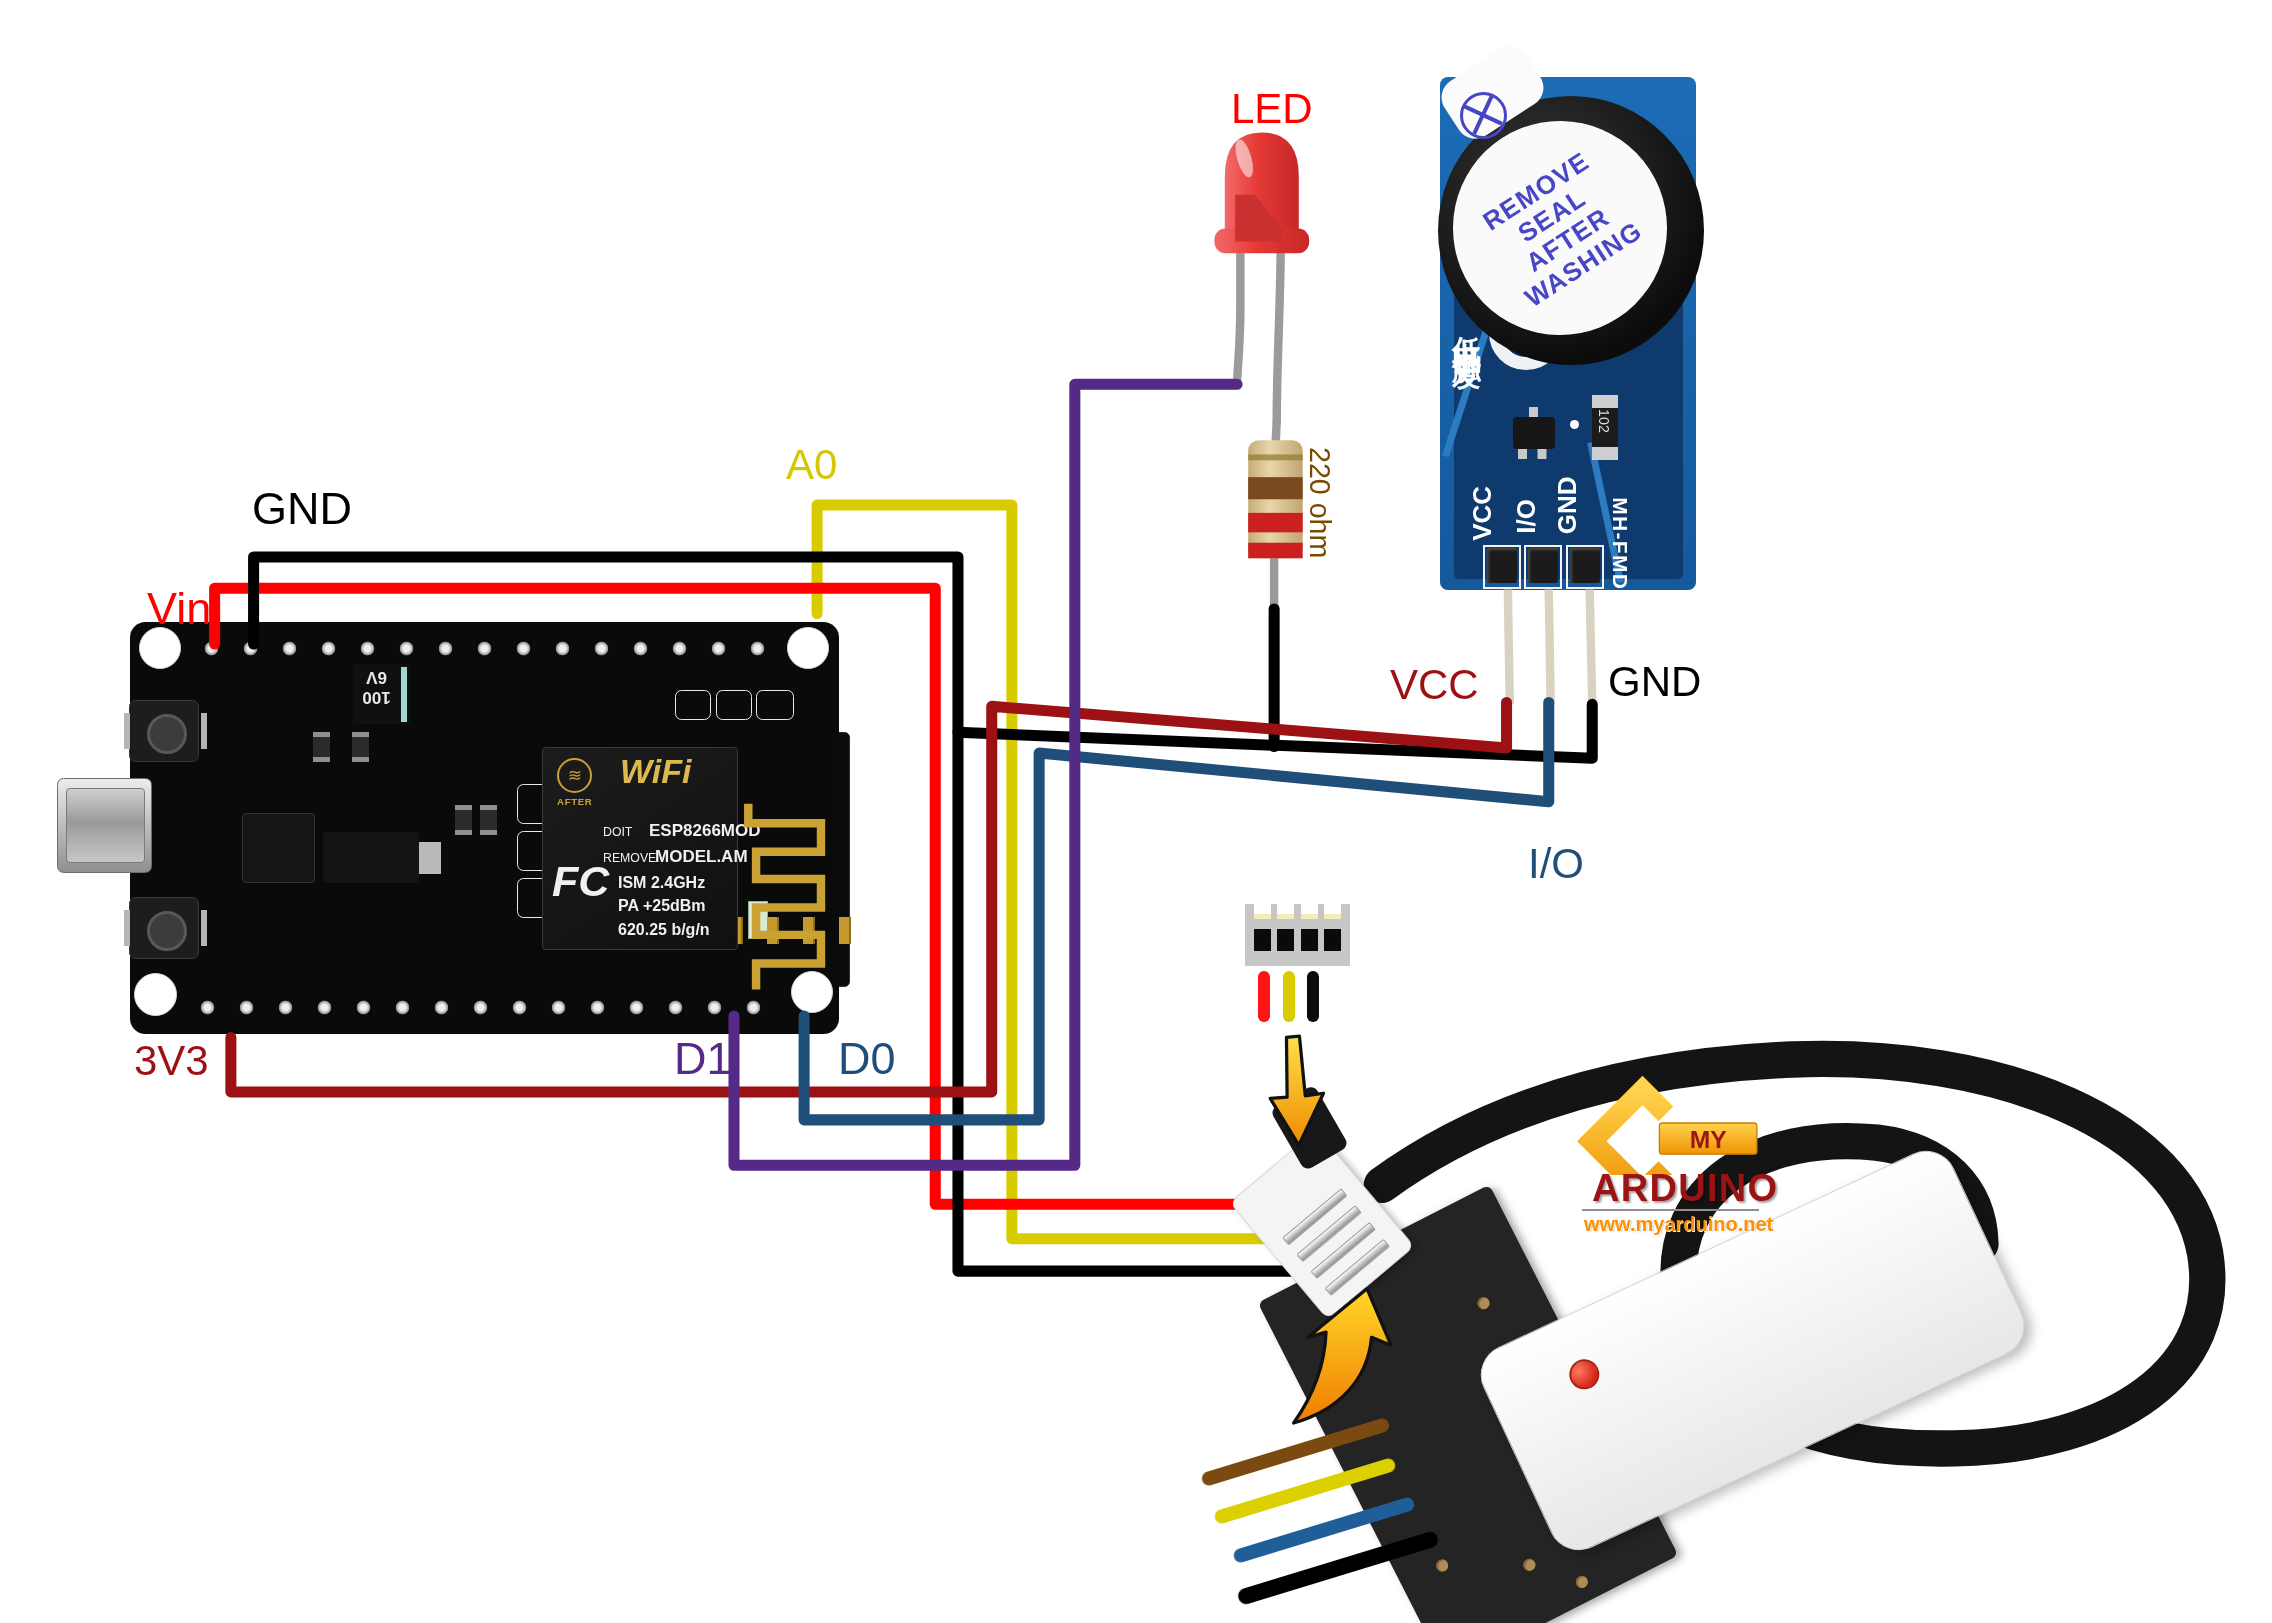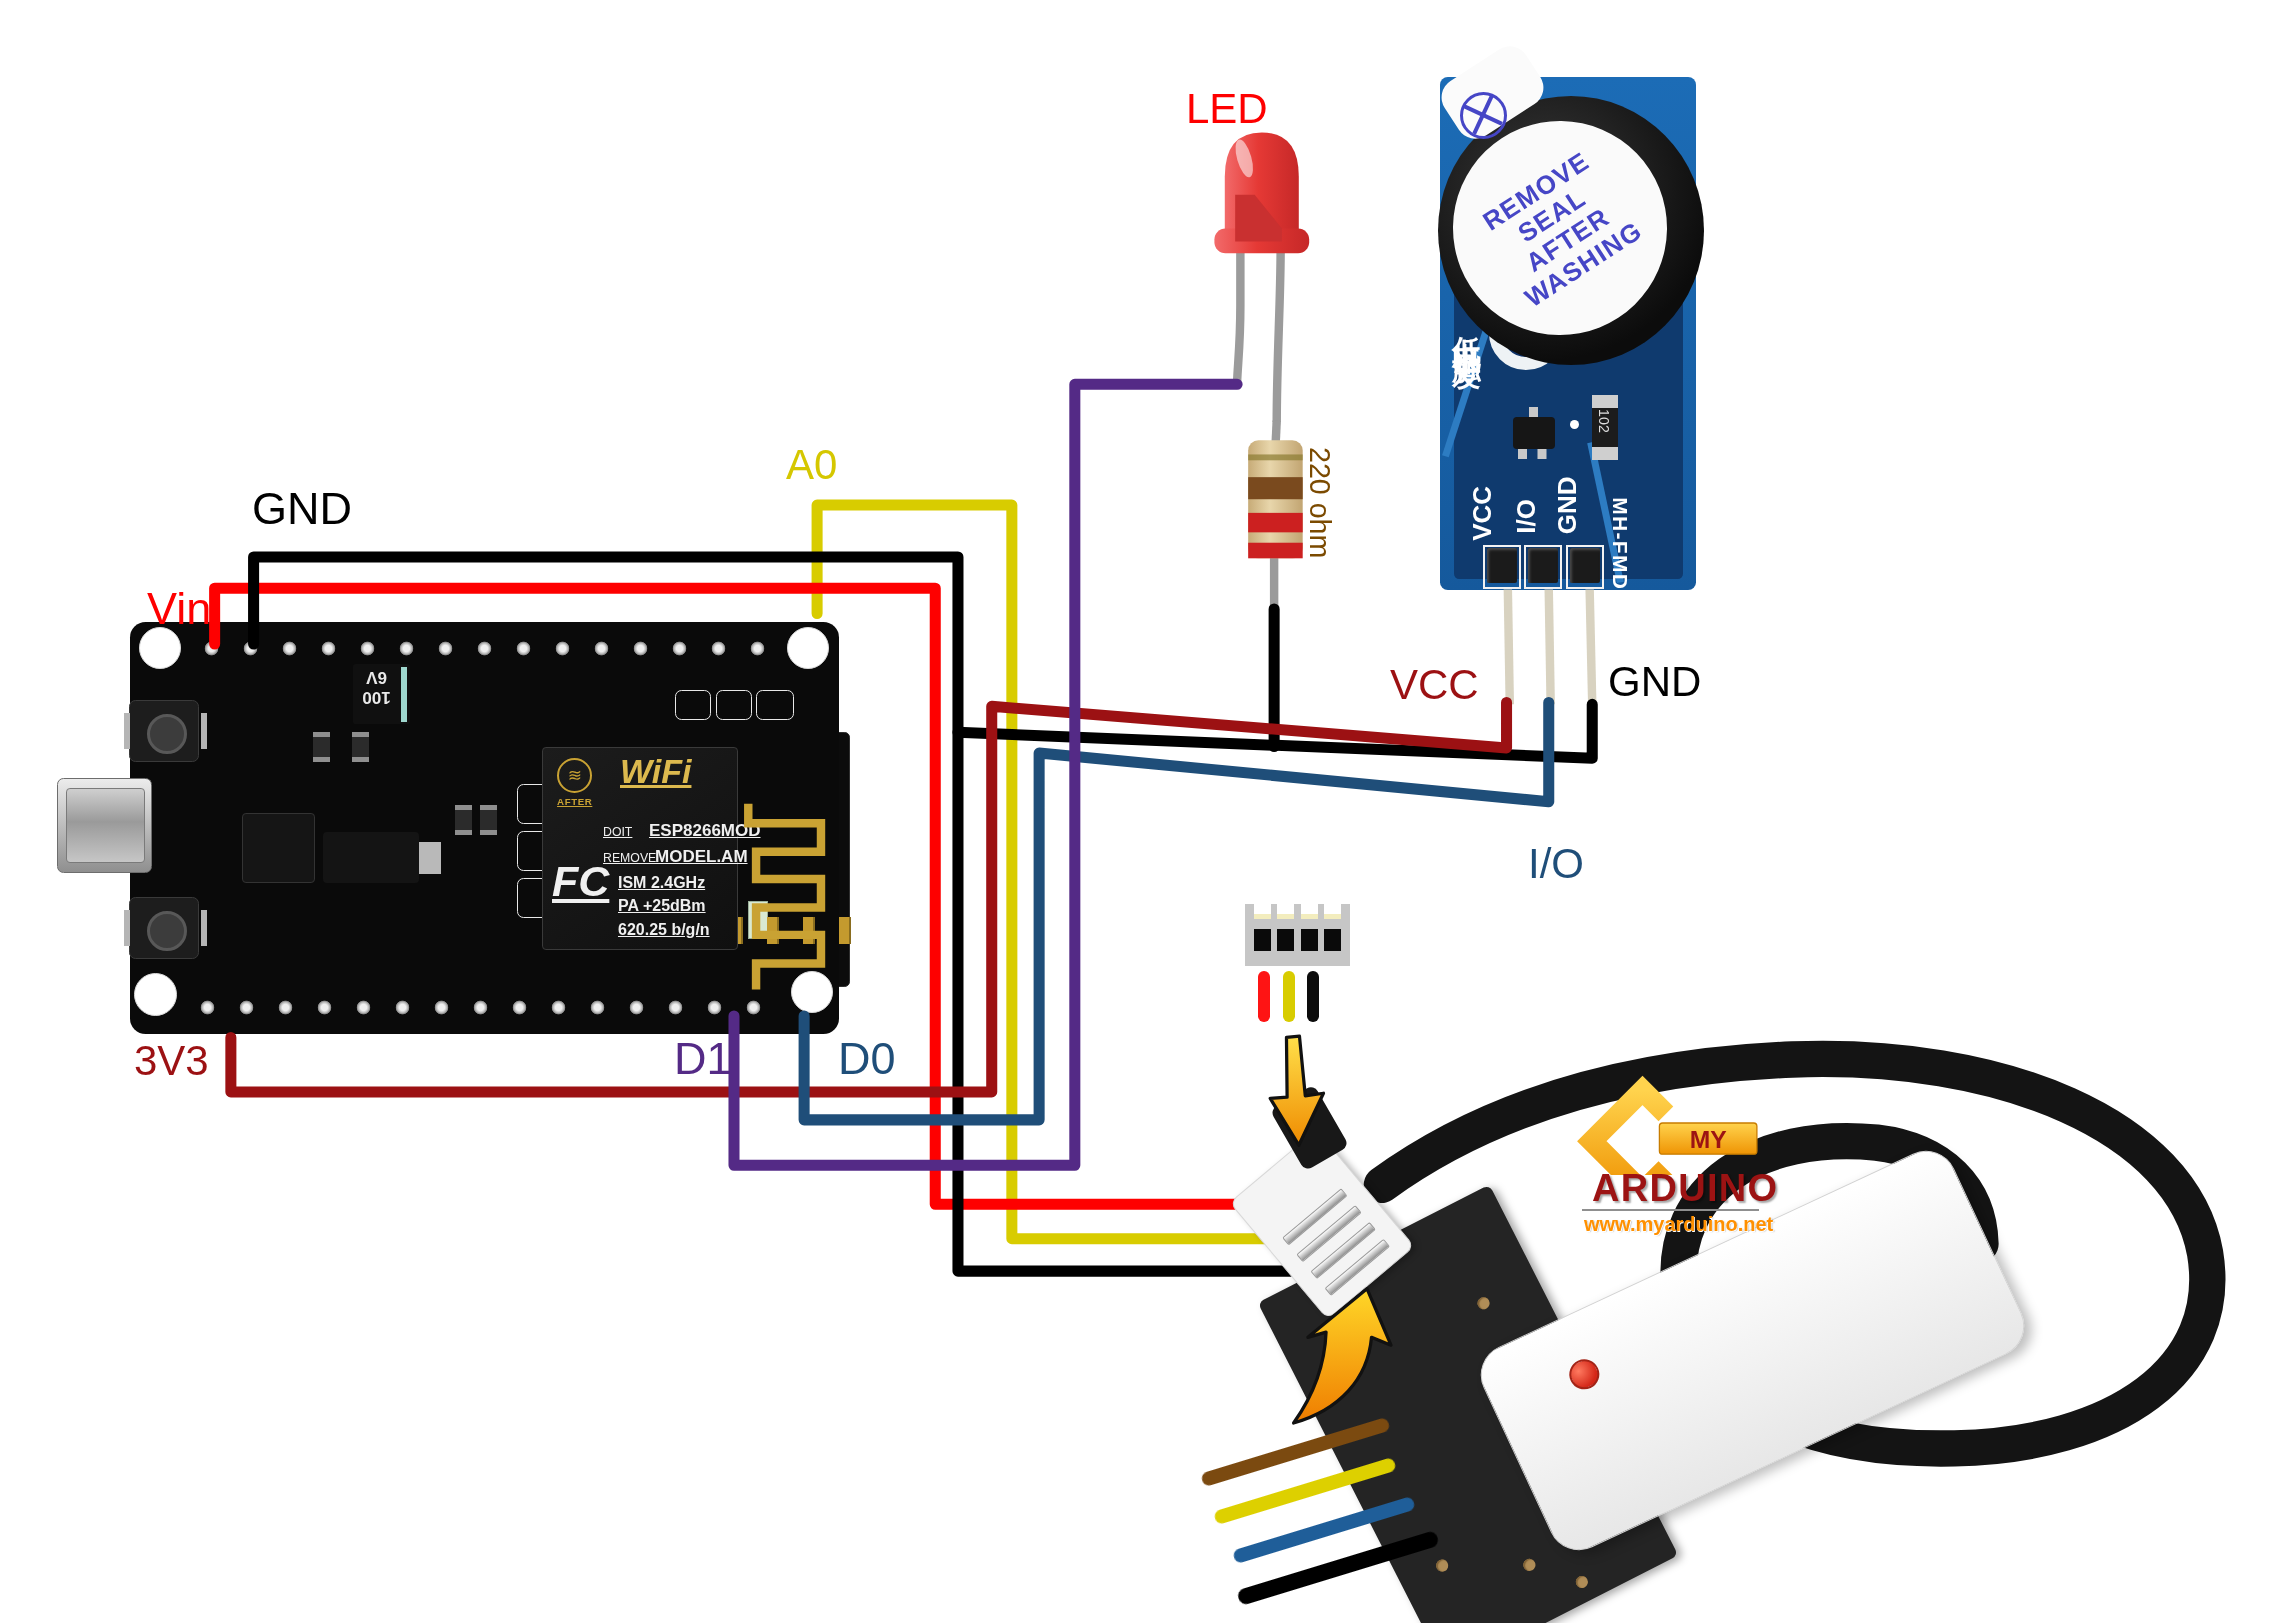"LED" span.anno { left: 1186px -> 1231px }
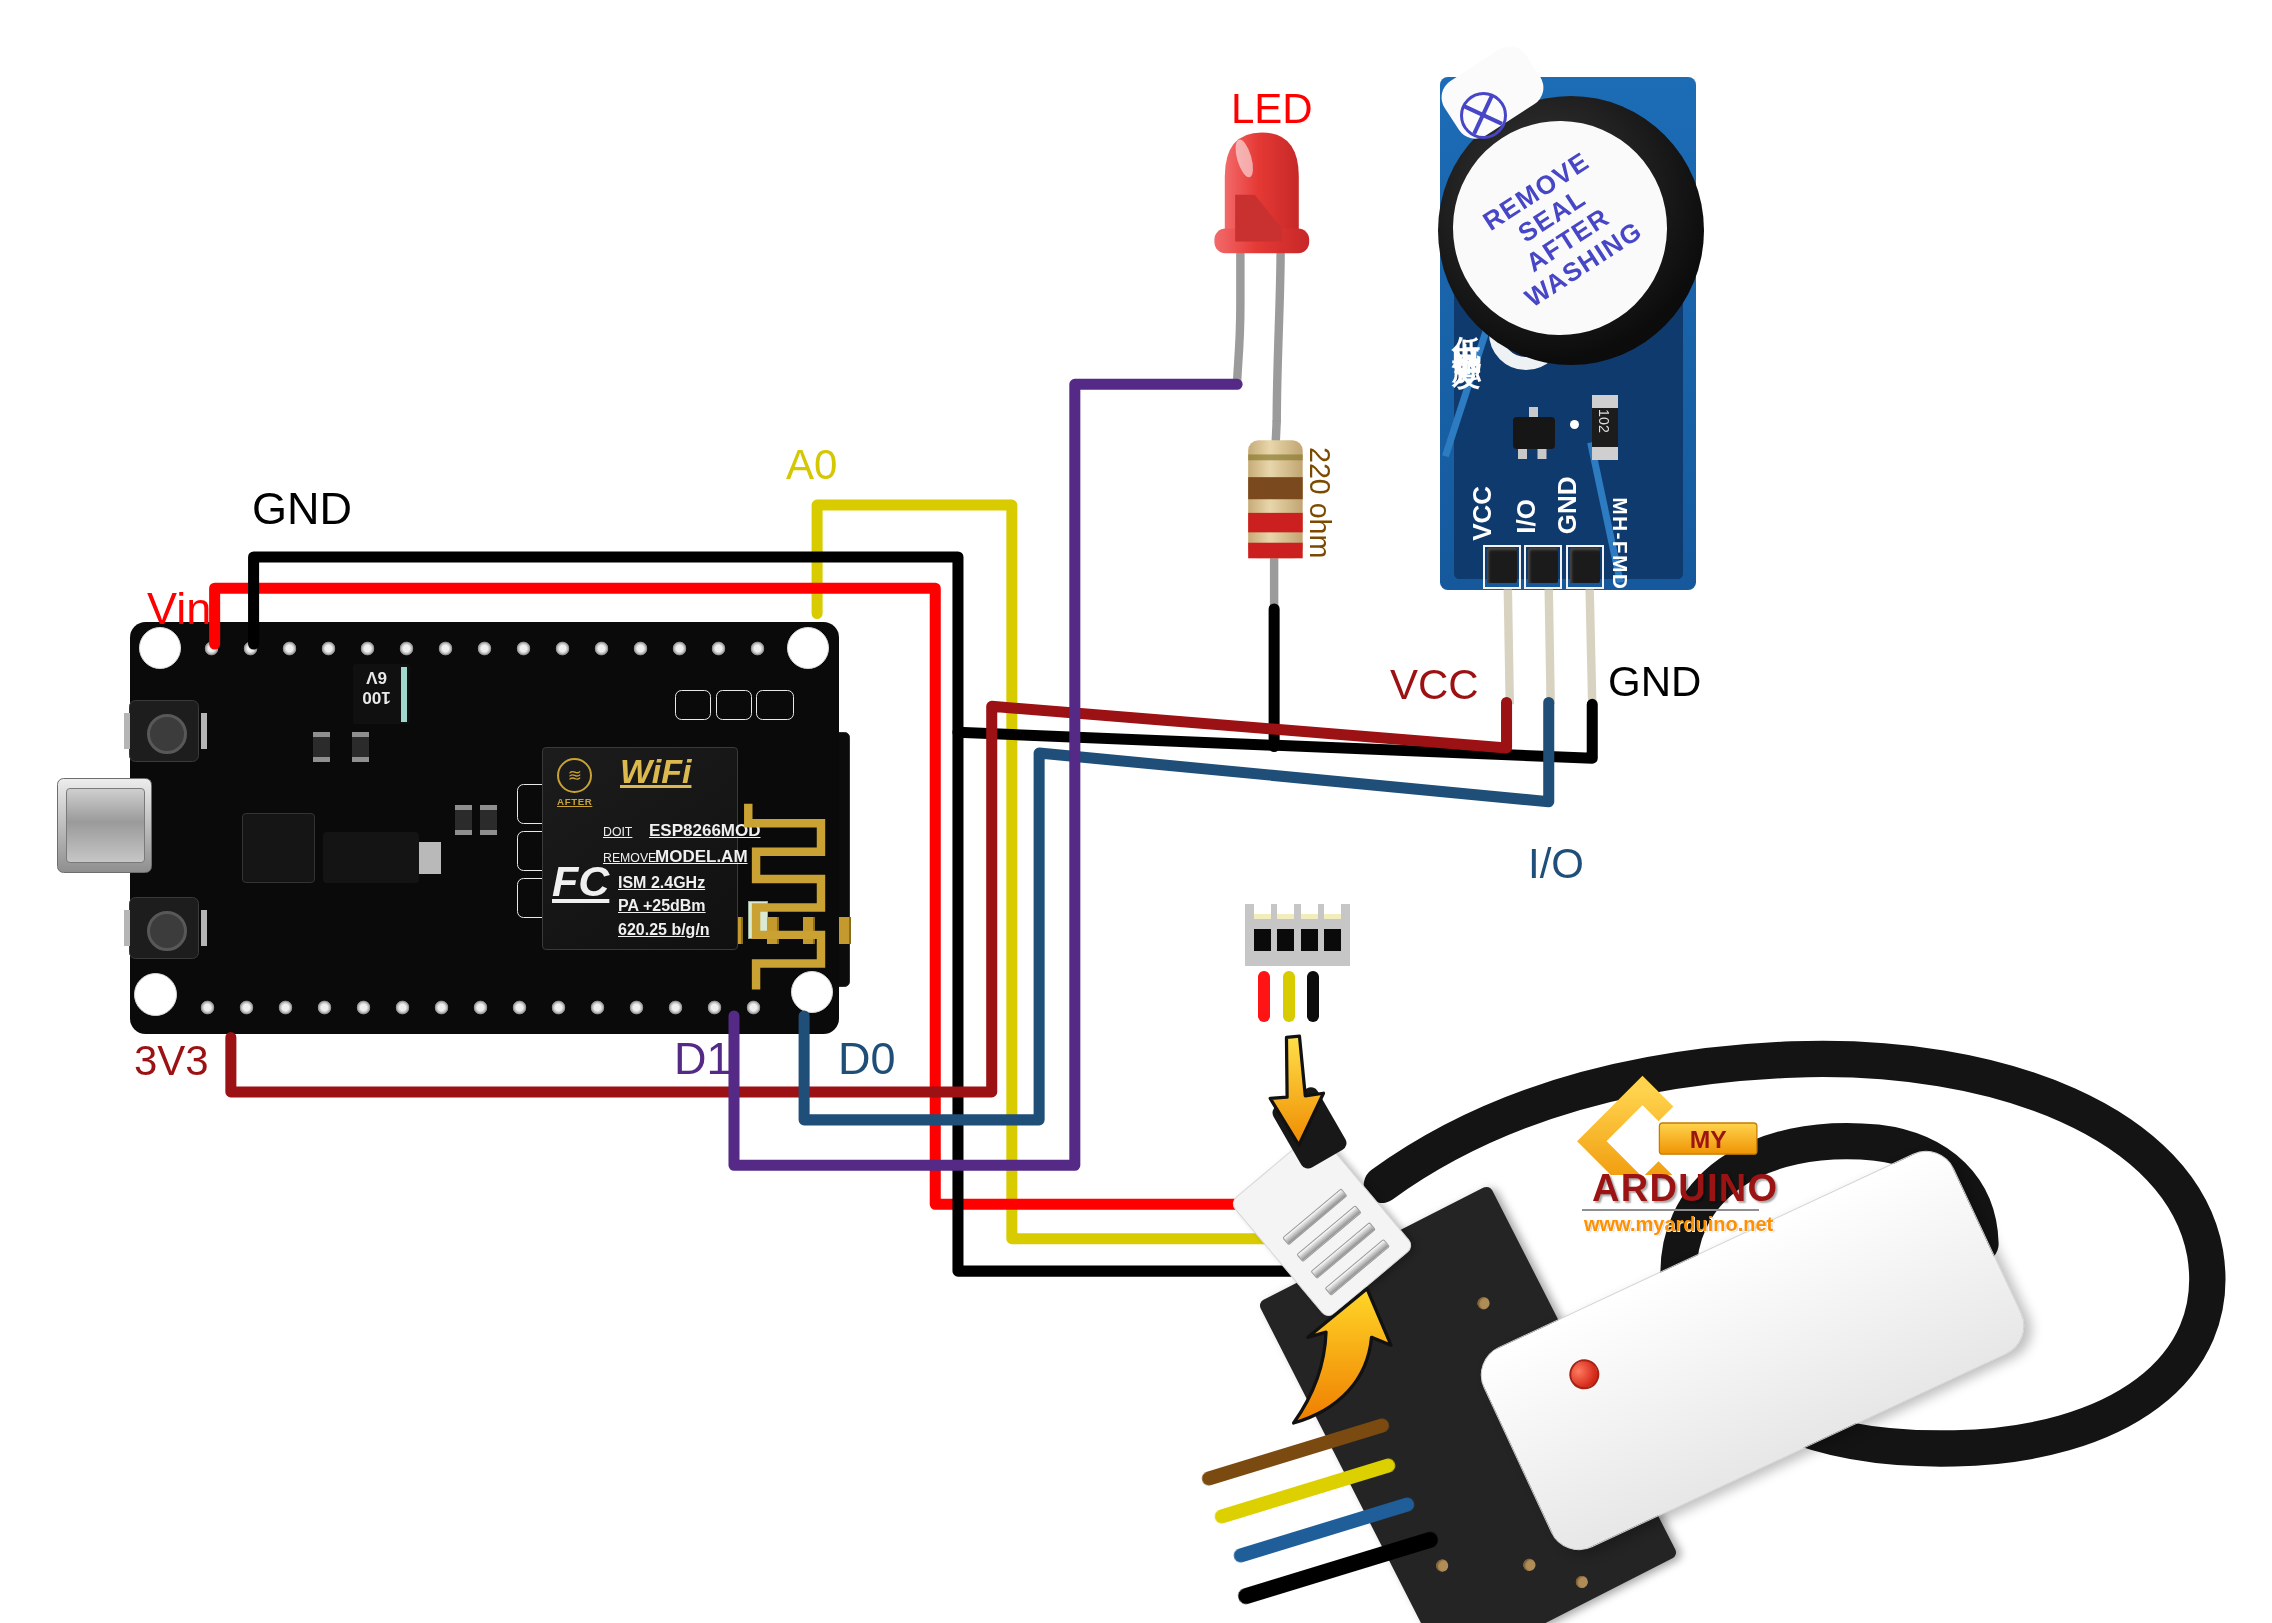"WiFi" .shieldtxt { text-decoration: underline -> none }
